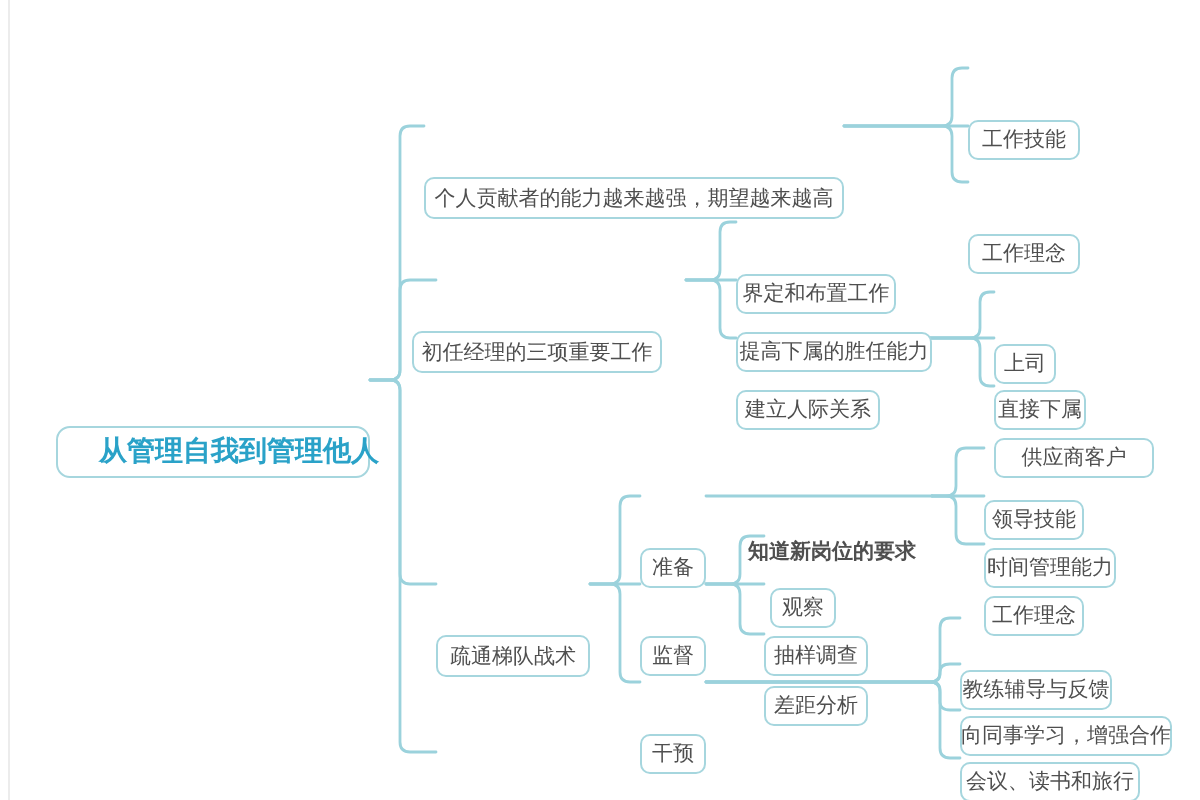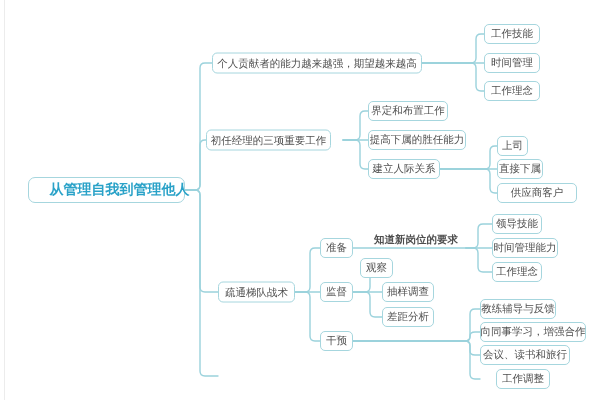"工作技能" .node { margin-top: none -> 36px }
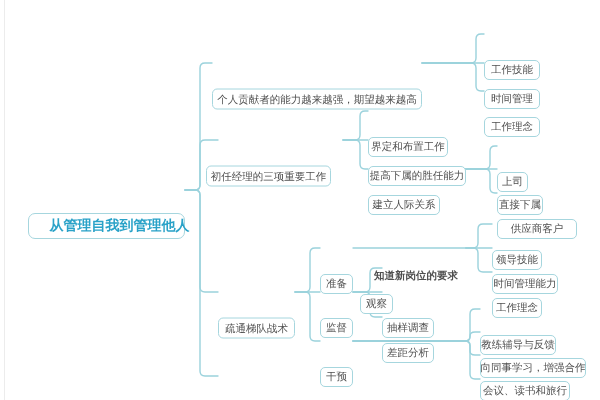"时间管理" div.node { html: <div>时间管理</div> -> none }
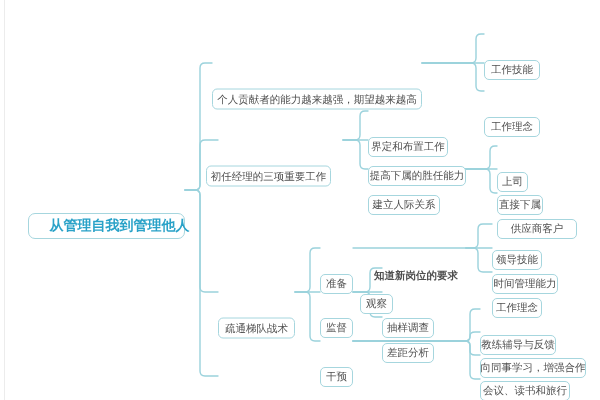"观察" div.node { left: 360px -> 385px }
